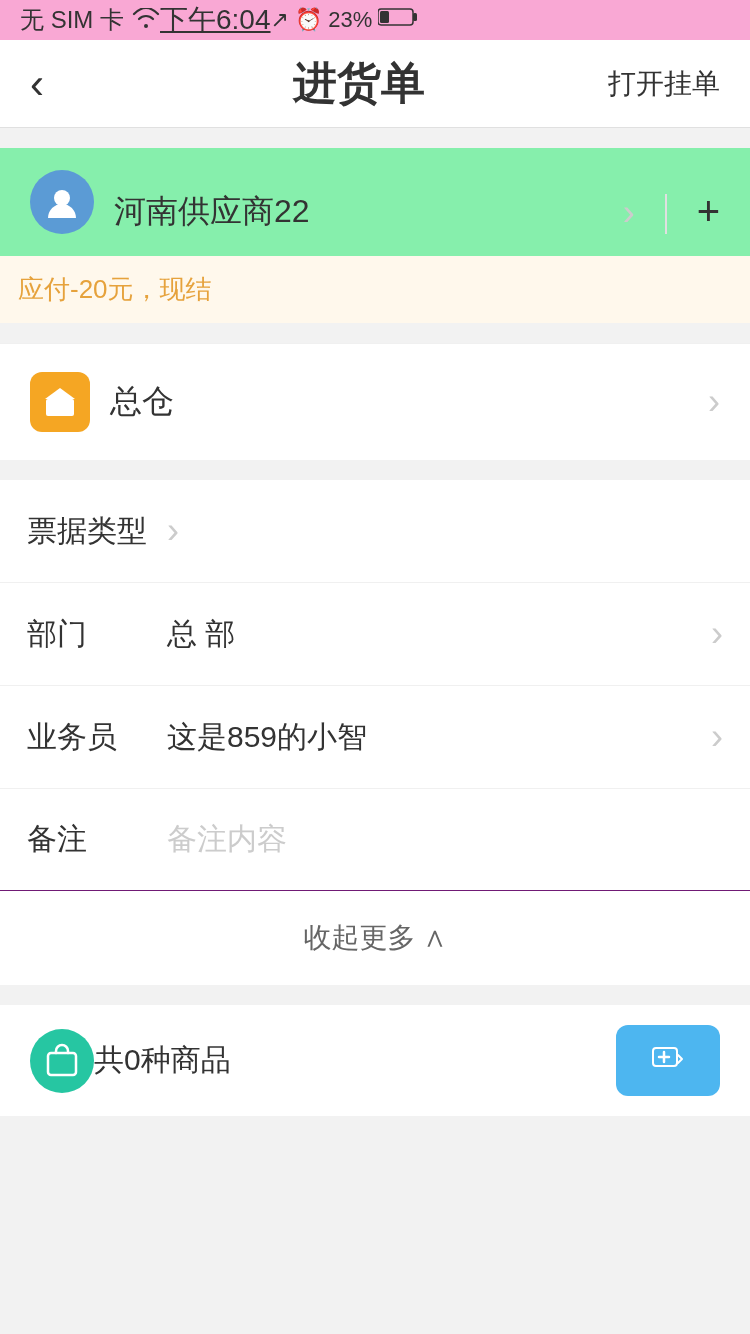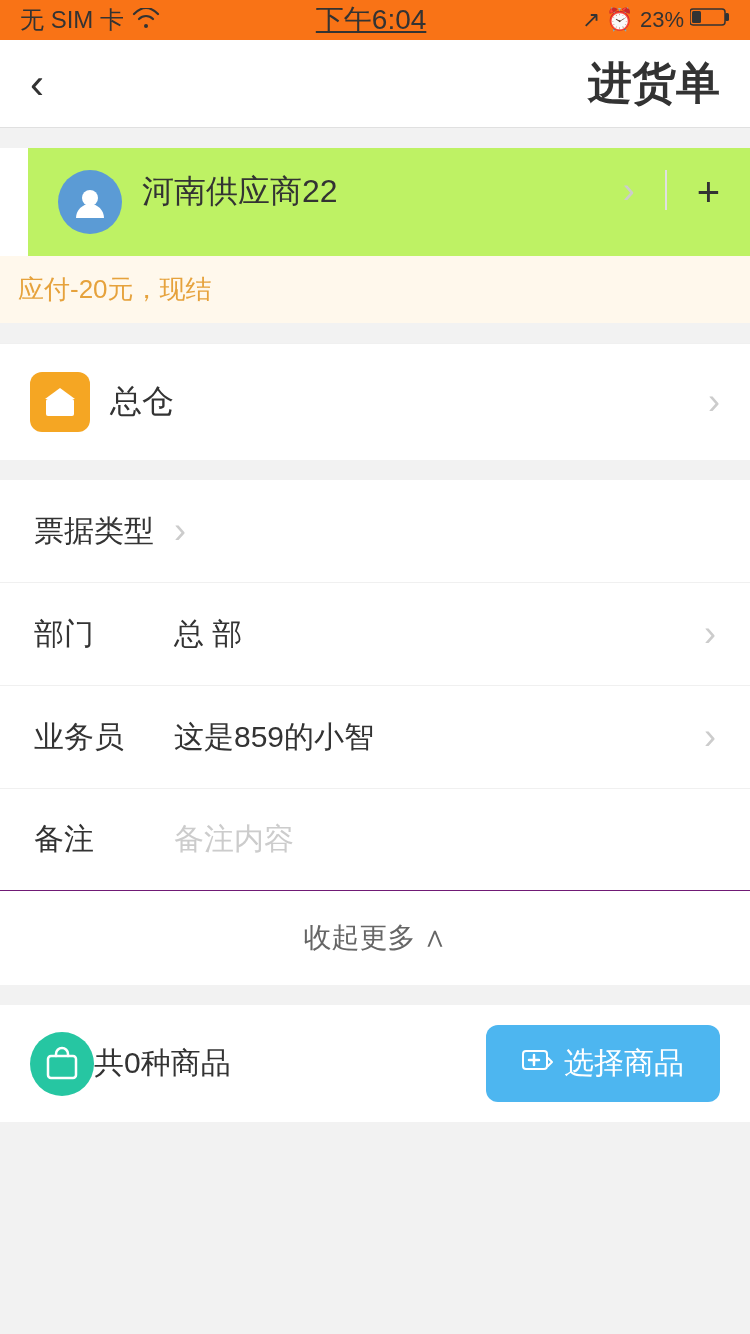"无 SIM 卡" .status-bar { background: #f97316 -> #f9a8d4; justify-content: space-between -> flex-start }
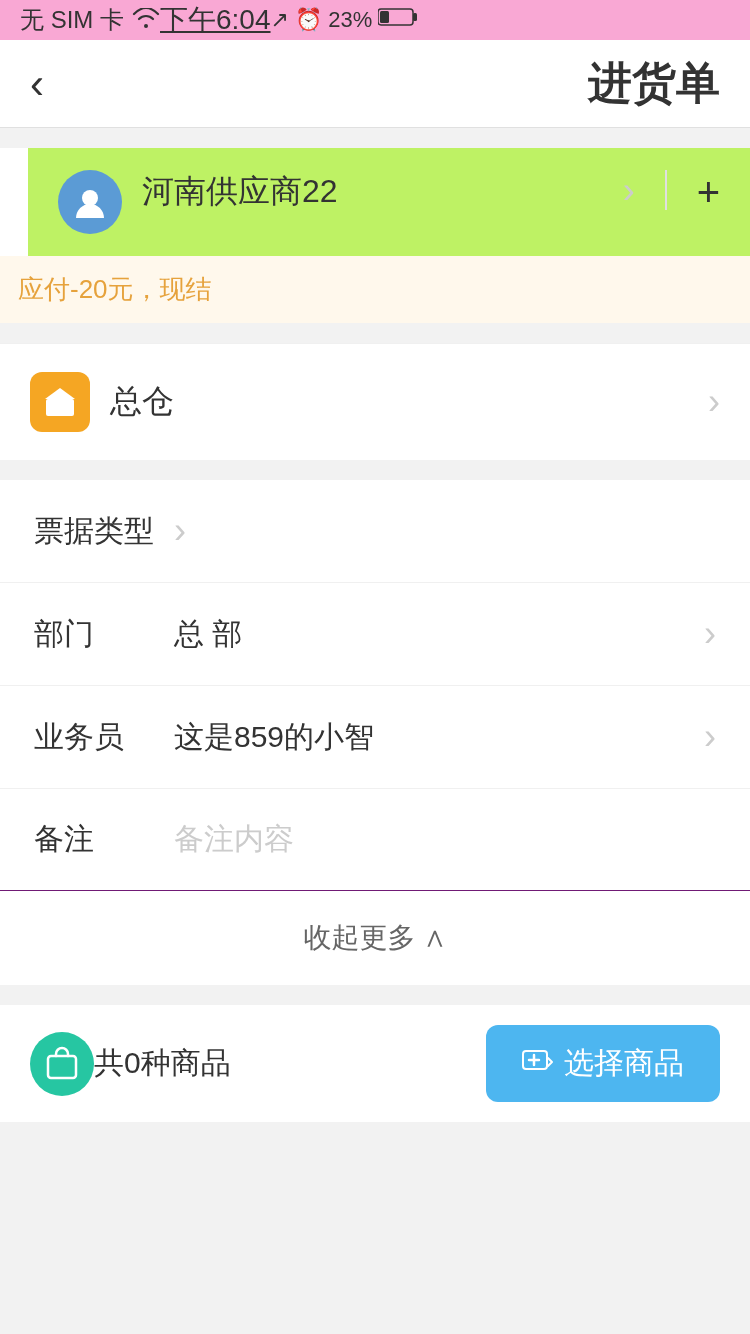"打开挂单" div.nav-action { html: none -> <div>打开挂单</div> }
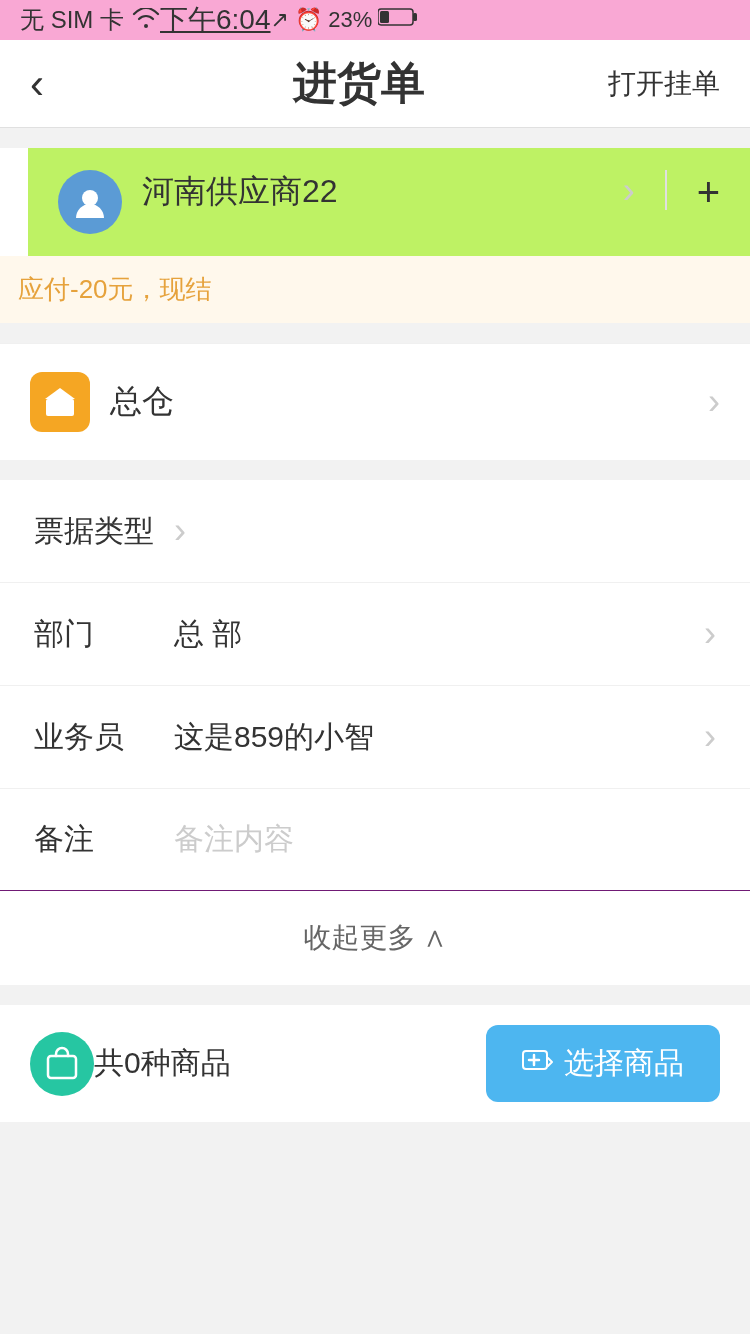"河南供应商22" .supplier-row { align-items: flex-start -> flex-end; background: #bef264 -> #86efac; margin-left: 28px -> none }
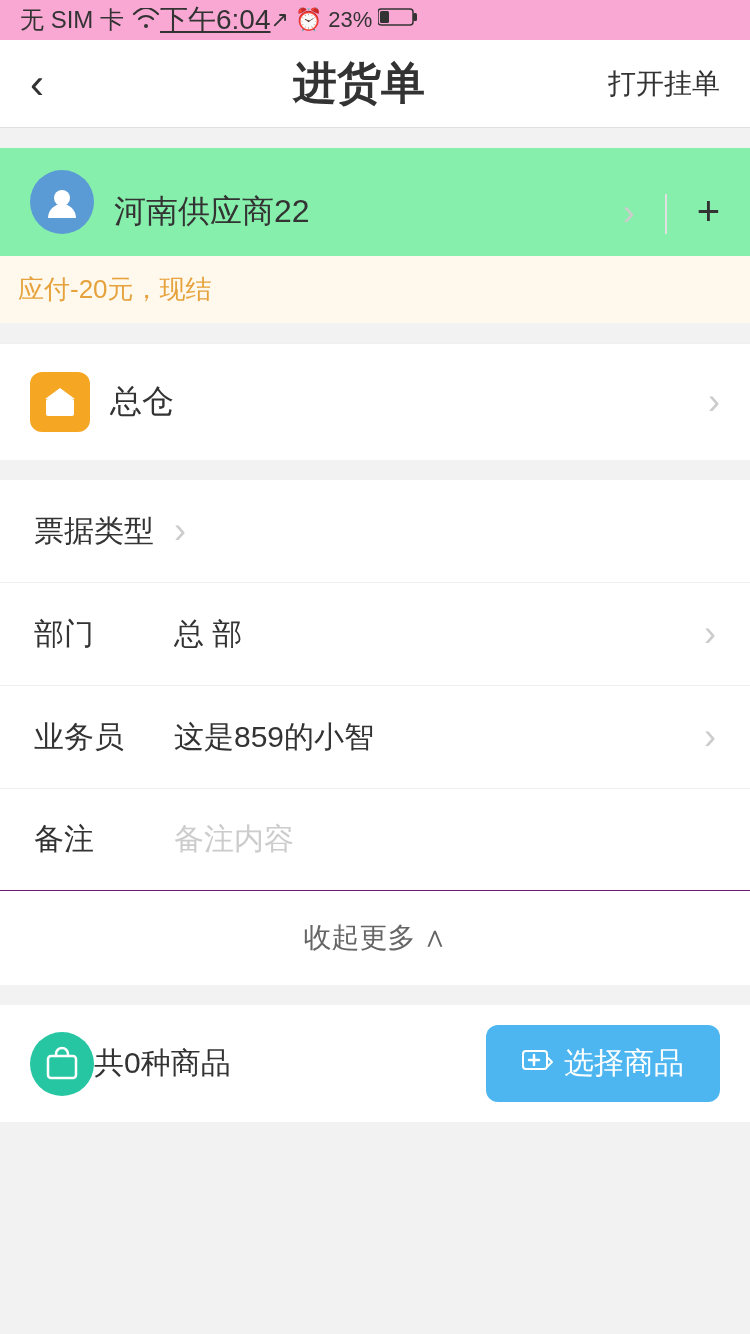"票据类型" .form-row { padding: 30px 34px -> 30px 27px }
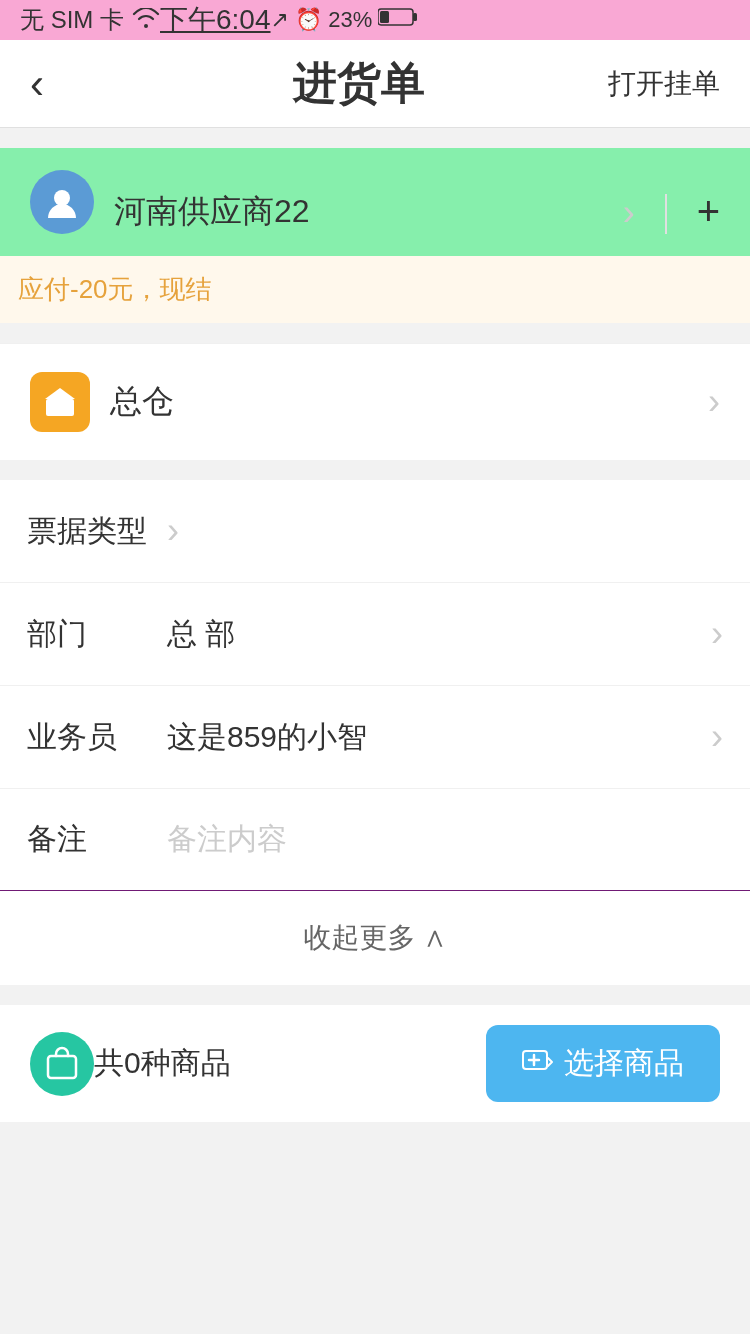"选择商品" span { html: <span>选择商品</span> -> none }
